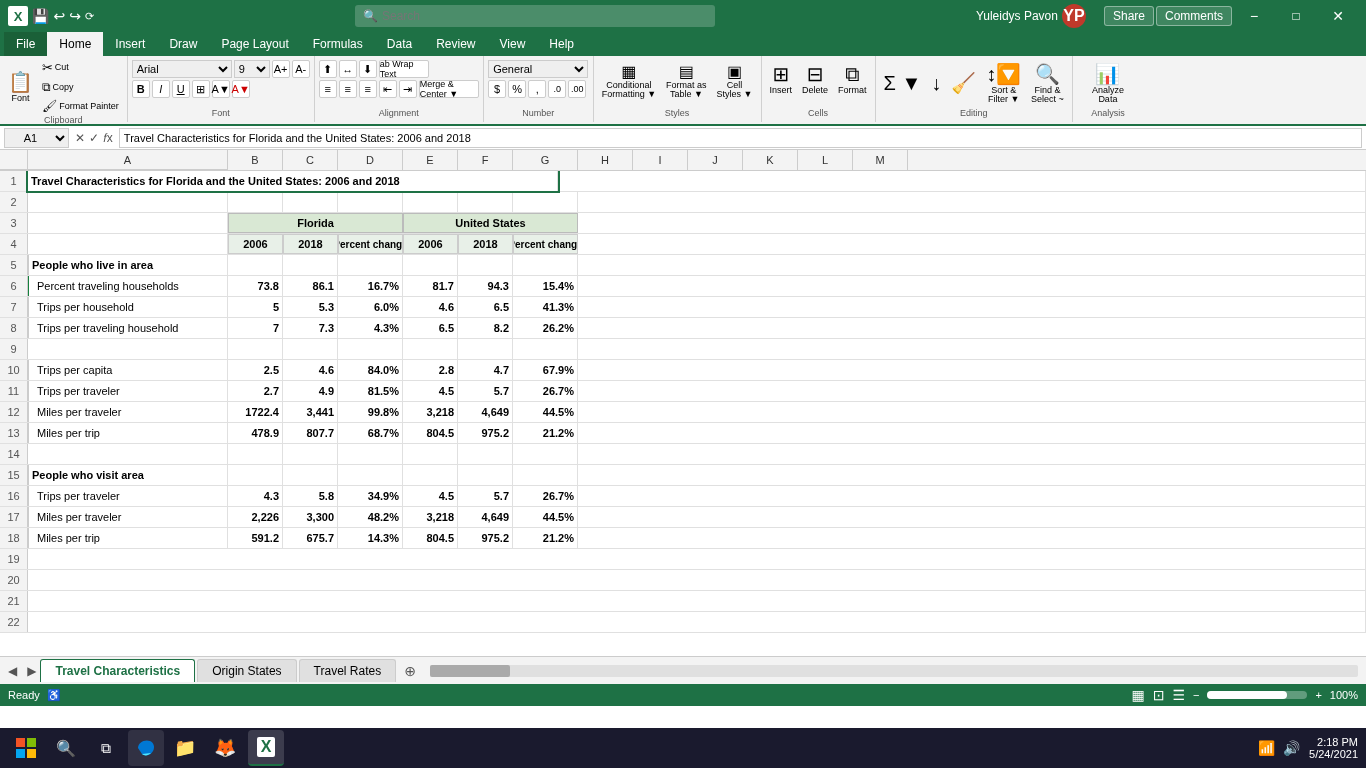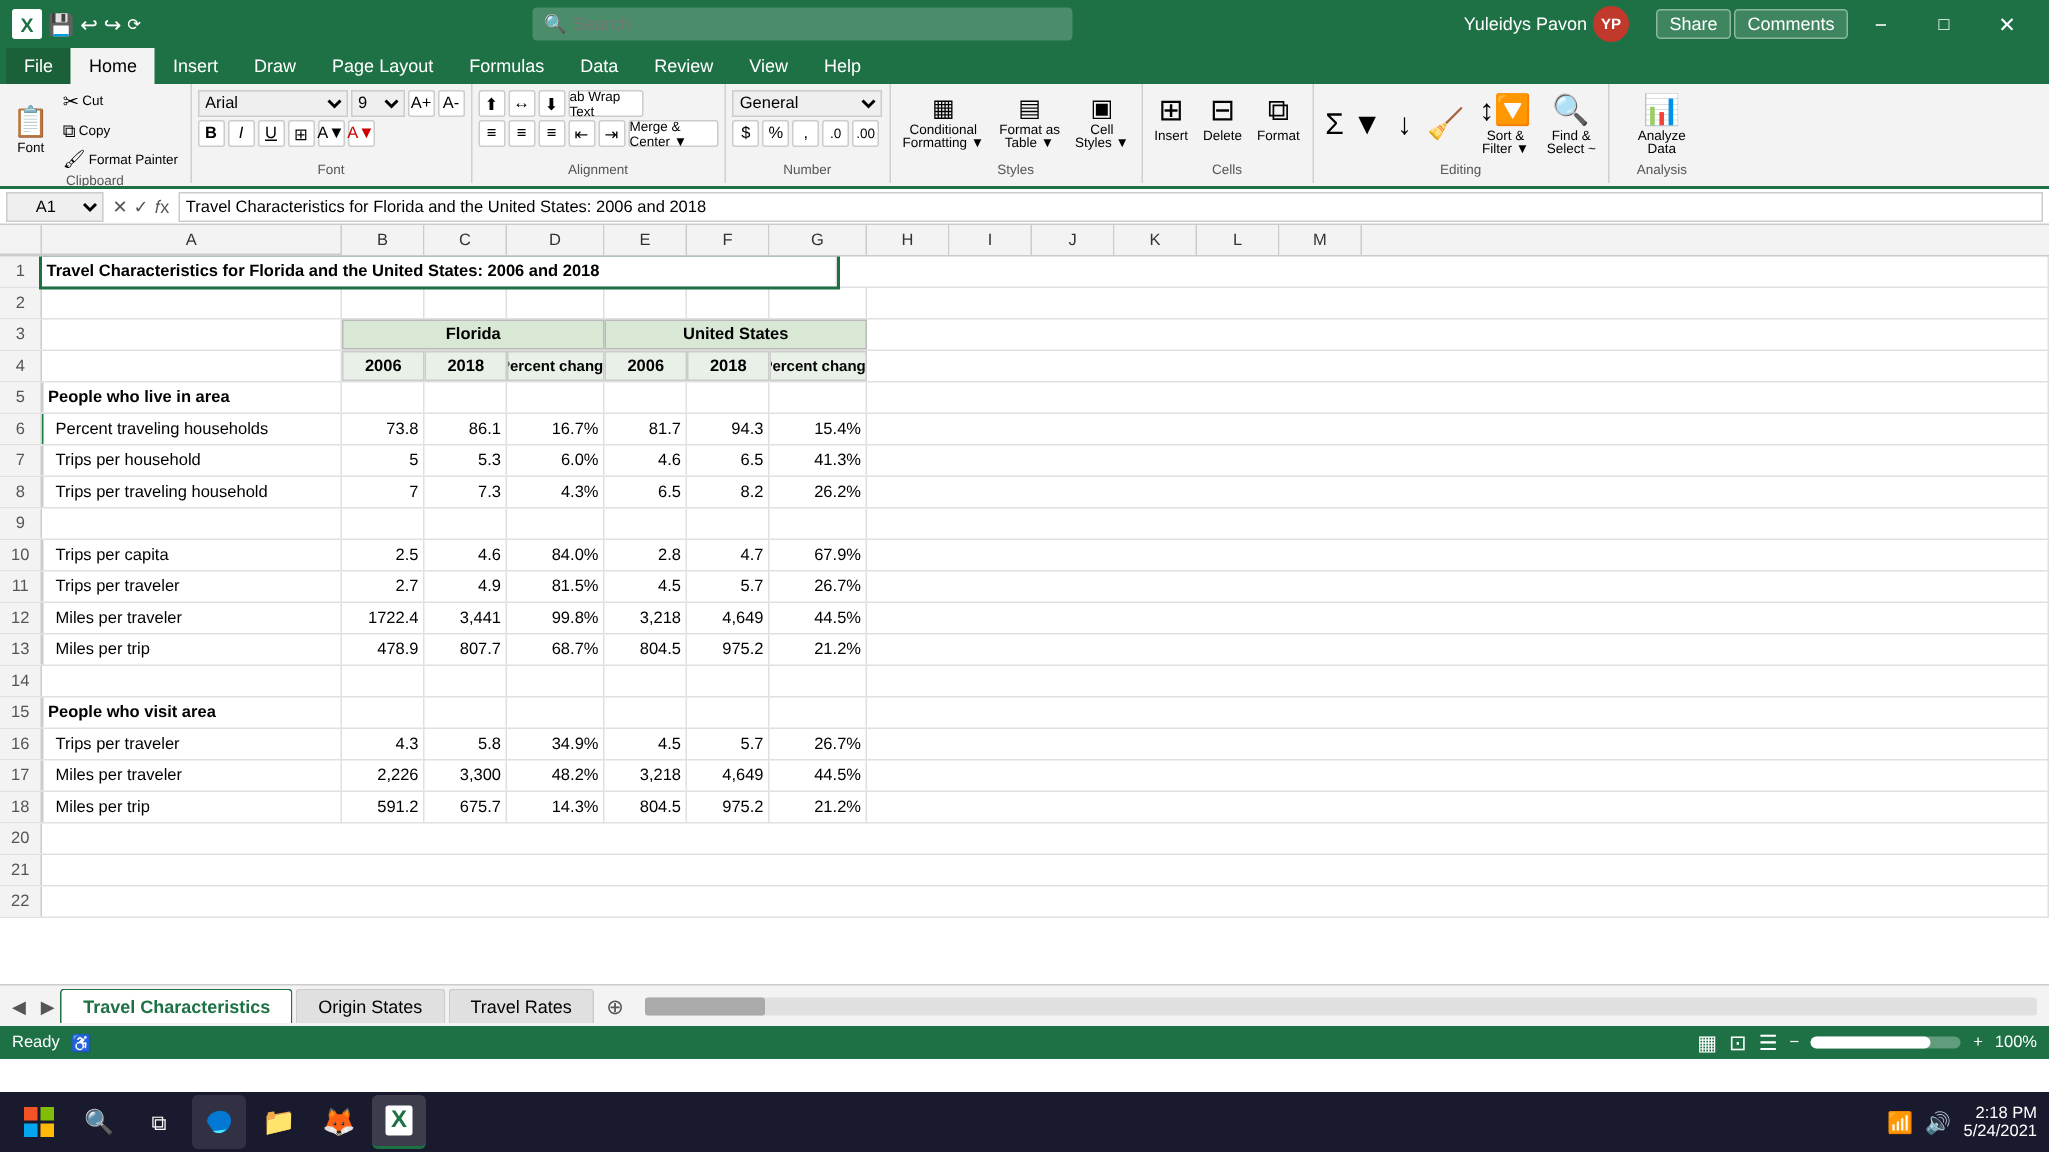"YP" div { font-size: 10px -> 16px }
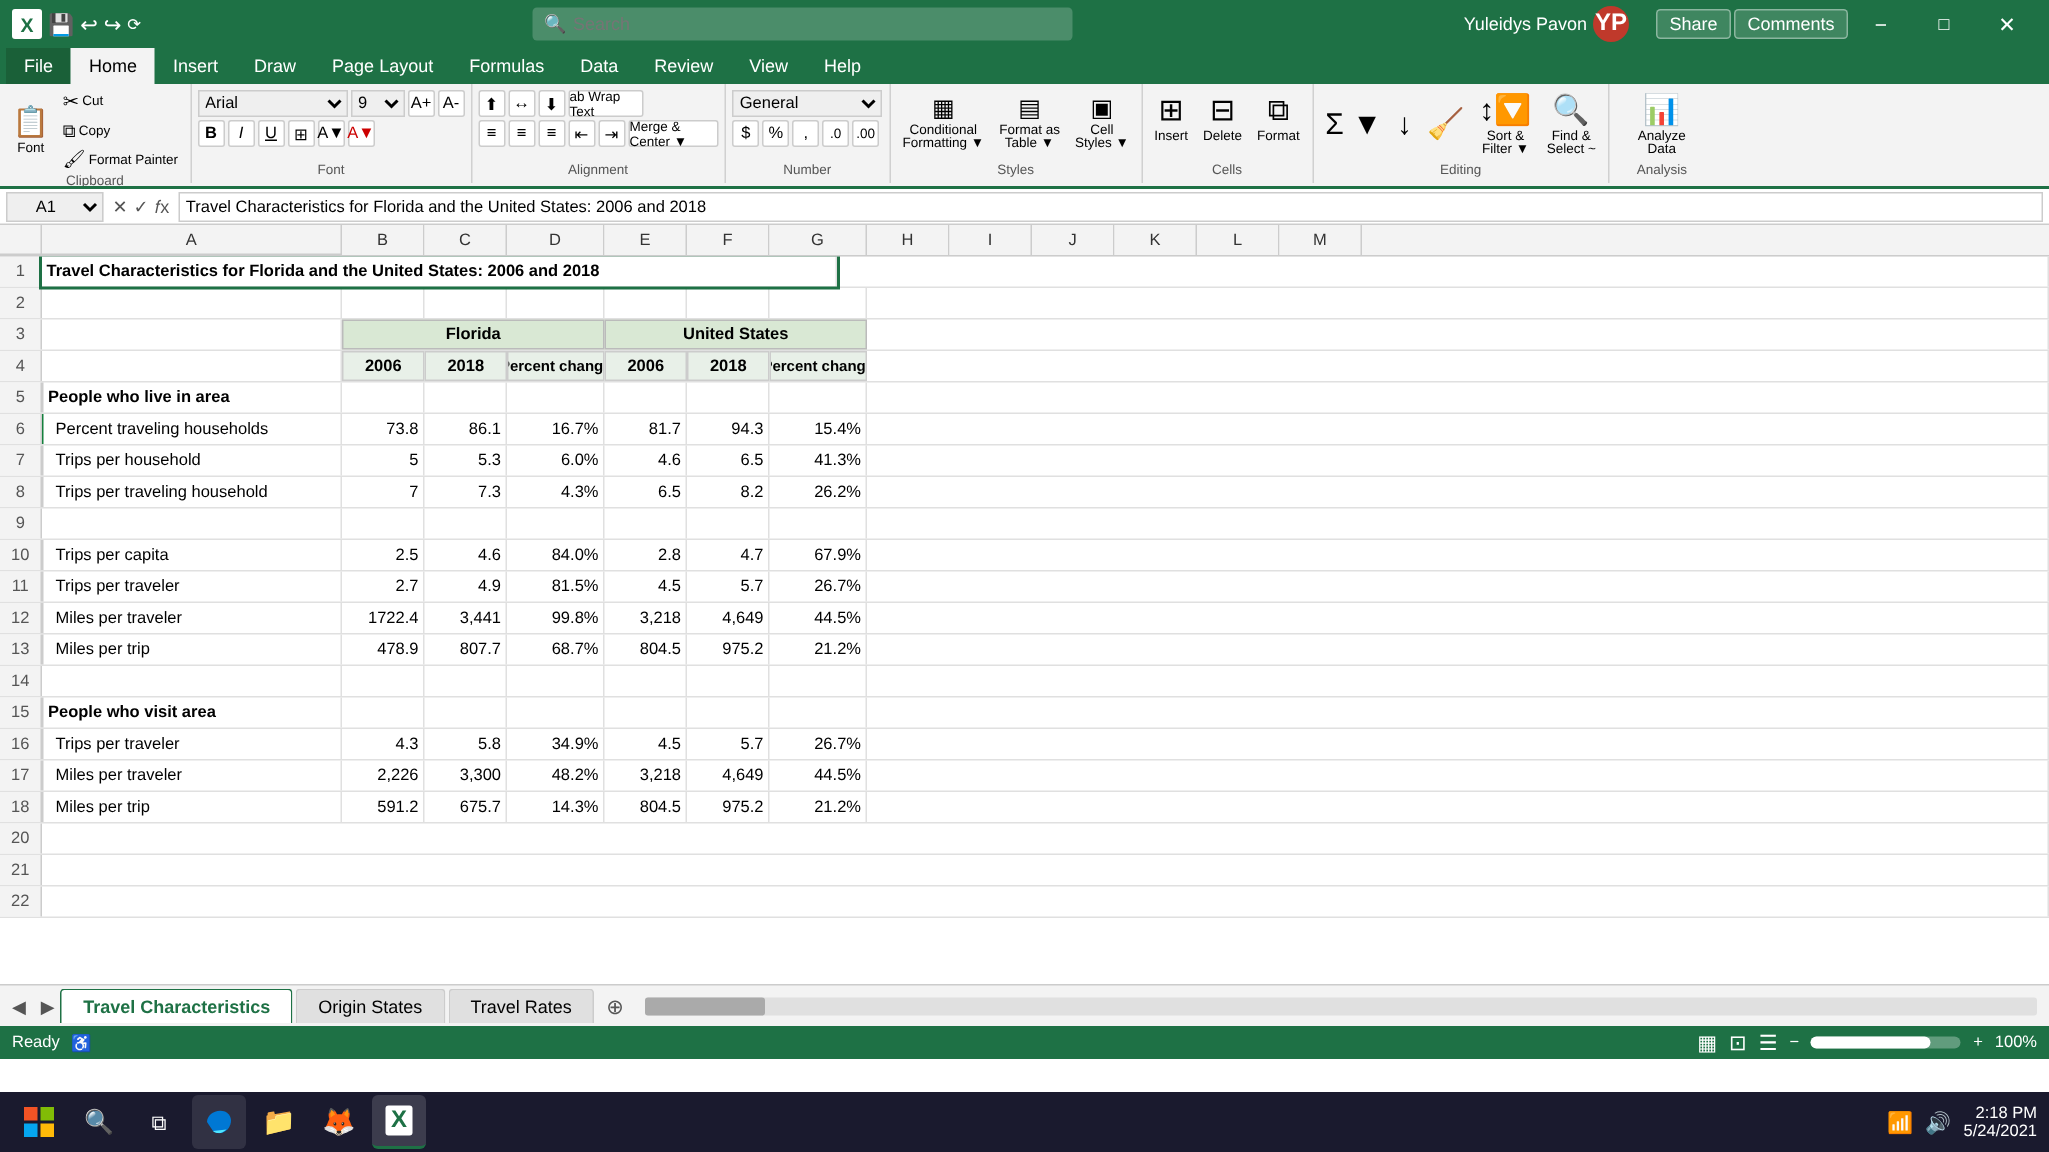"73.8" .cell.right { font-weight: none -> bold }
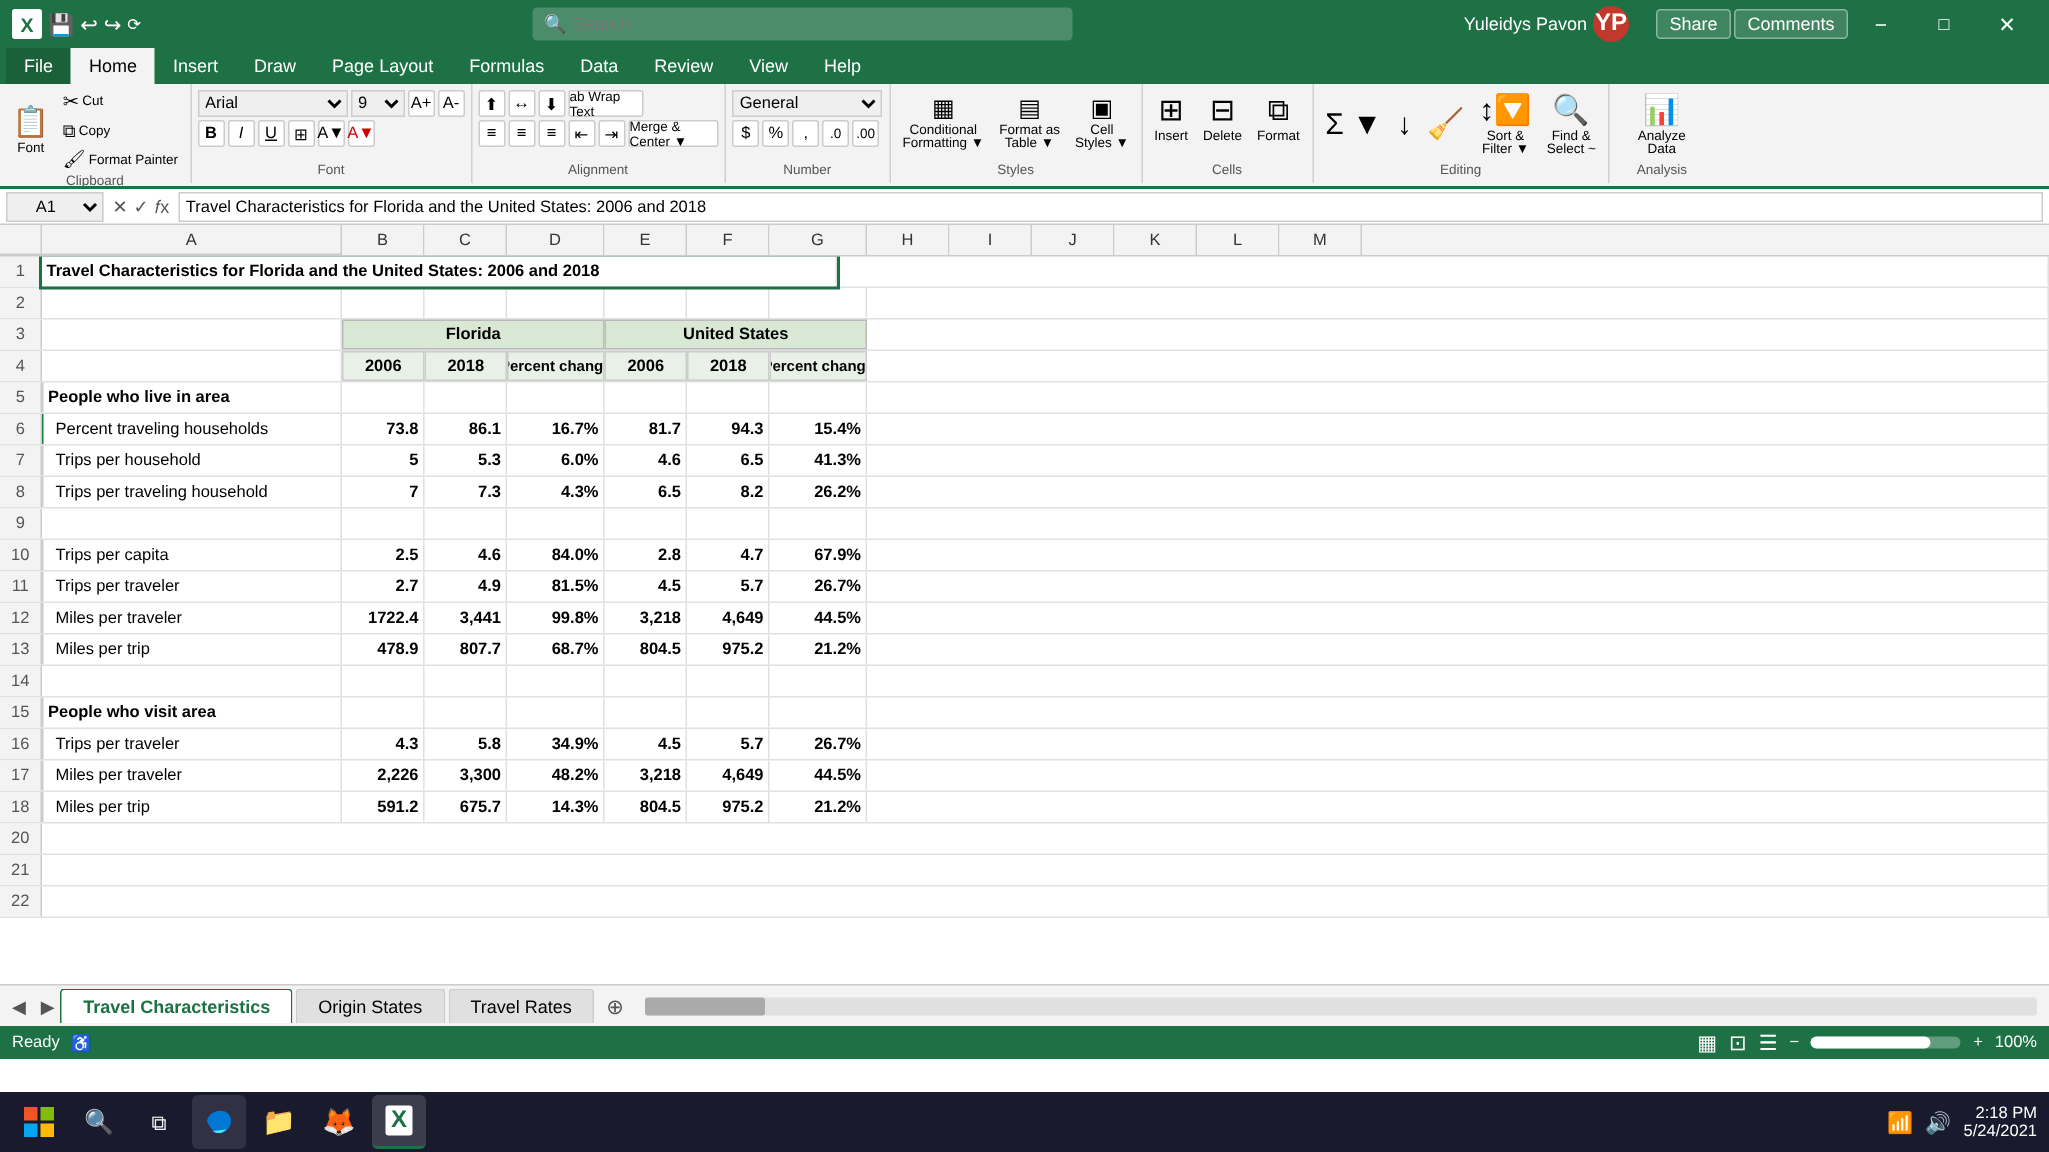"19" div.sheet-row { html: none -> <div> <div>19</div> <div></div> </div> }
